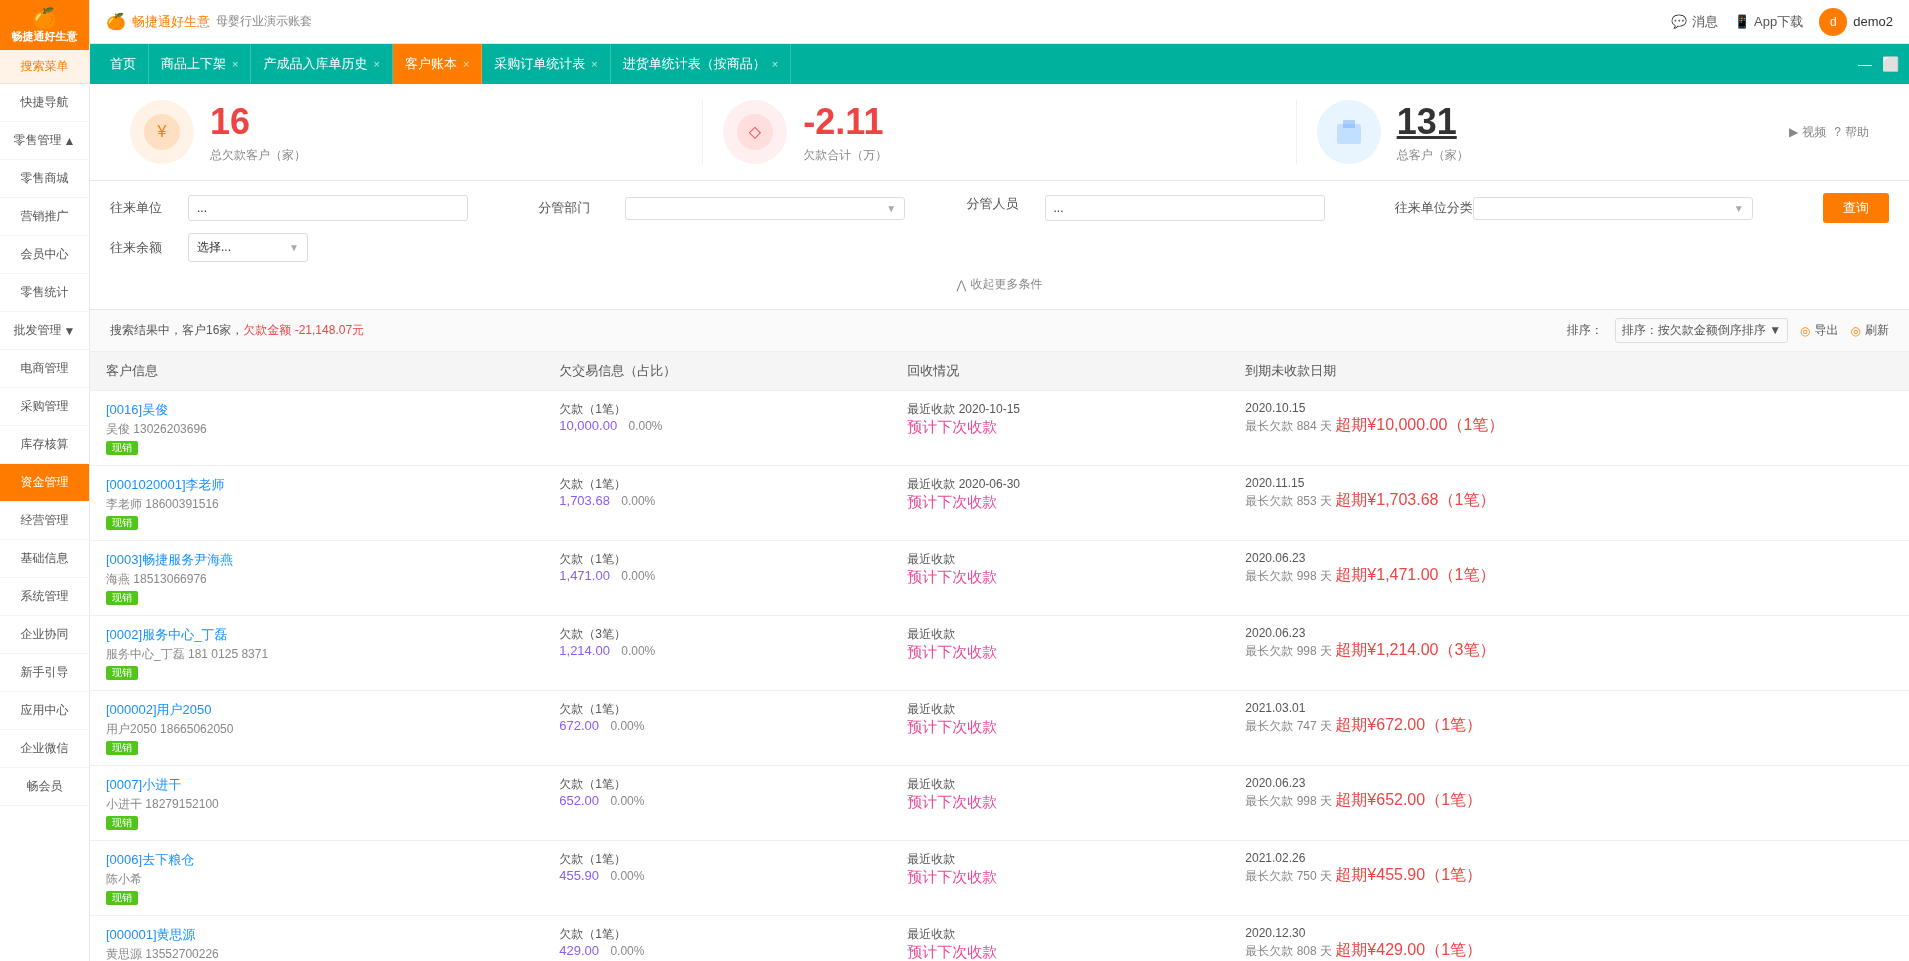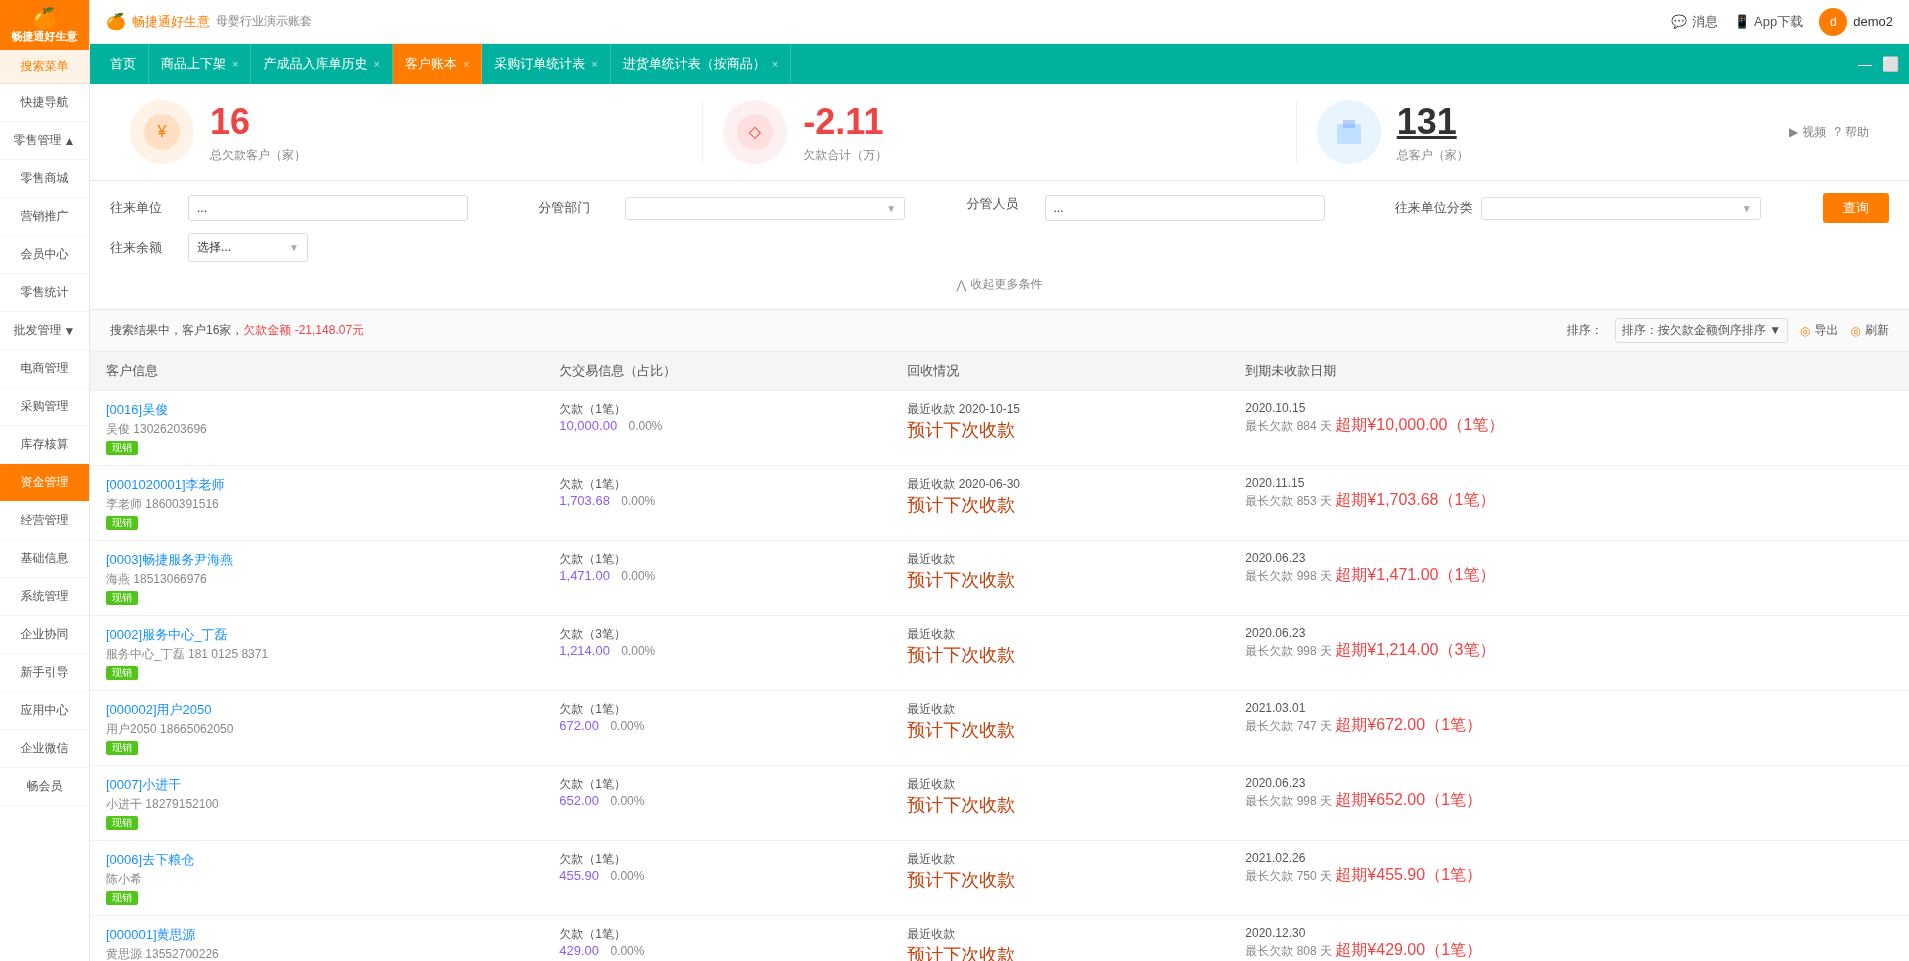"往来单位分类" div { gap: 8px -> none }
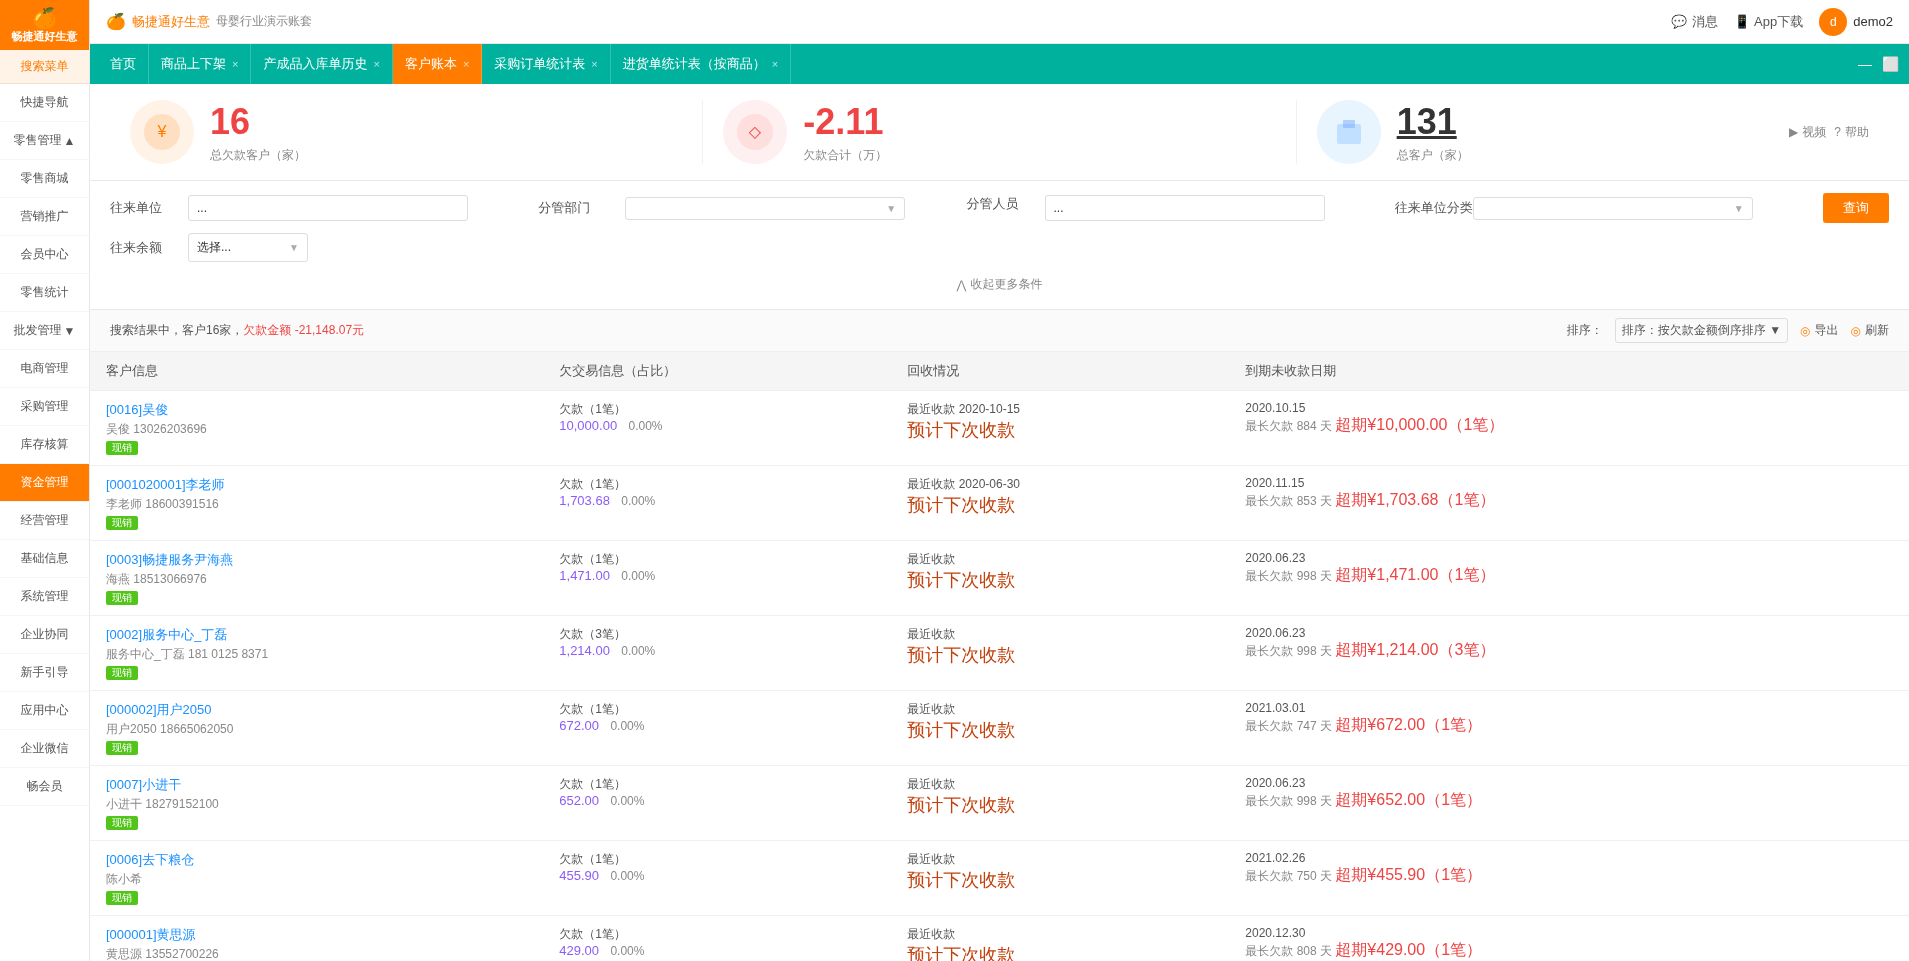"预计下次收款" .next-label { color: #c2410c -> #ec4899; font-size: 18px -> 15px }
